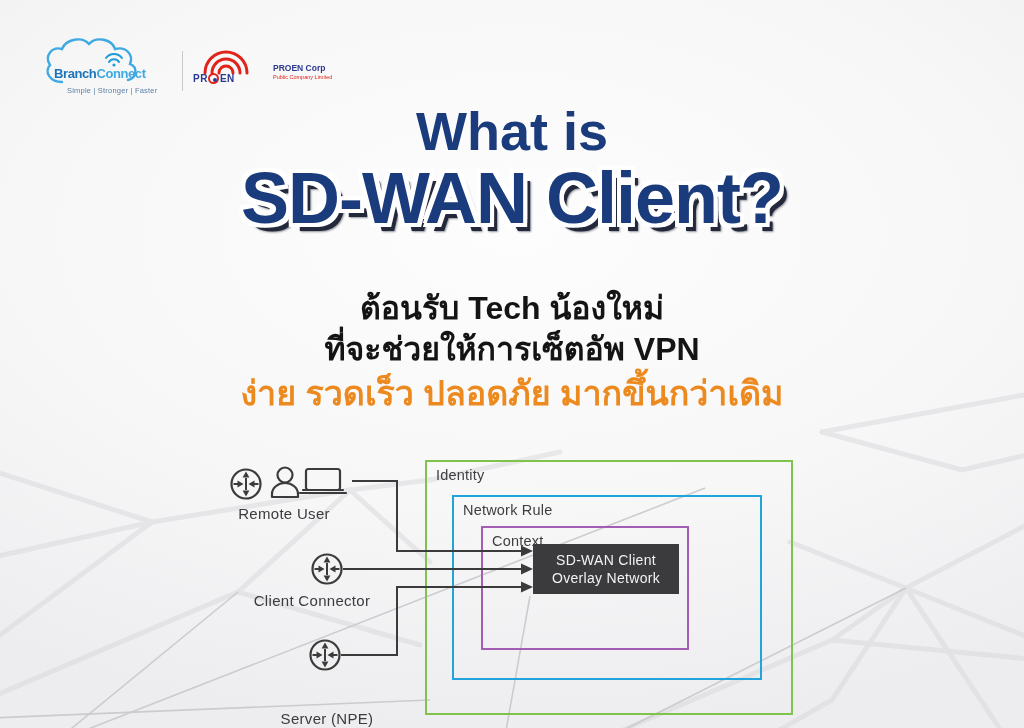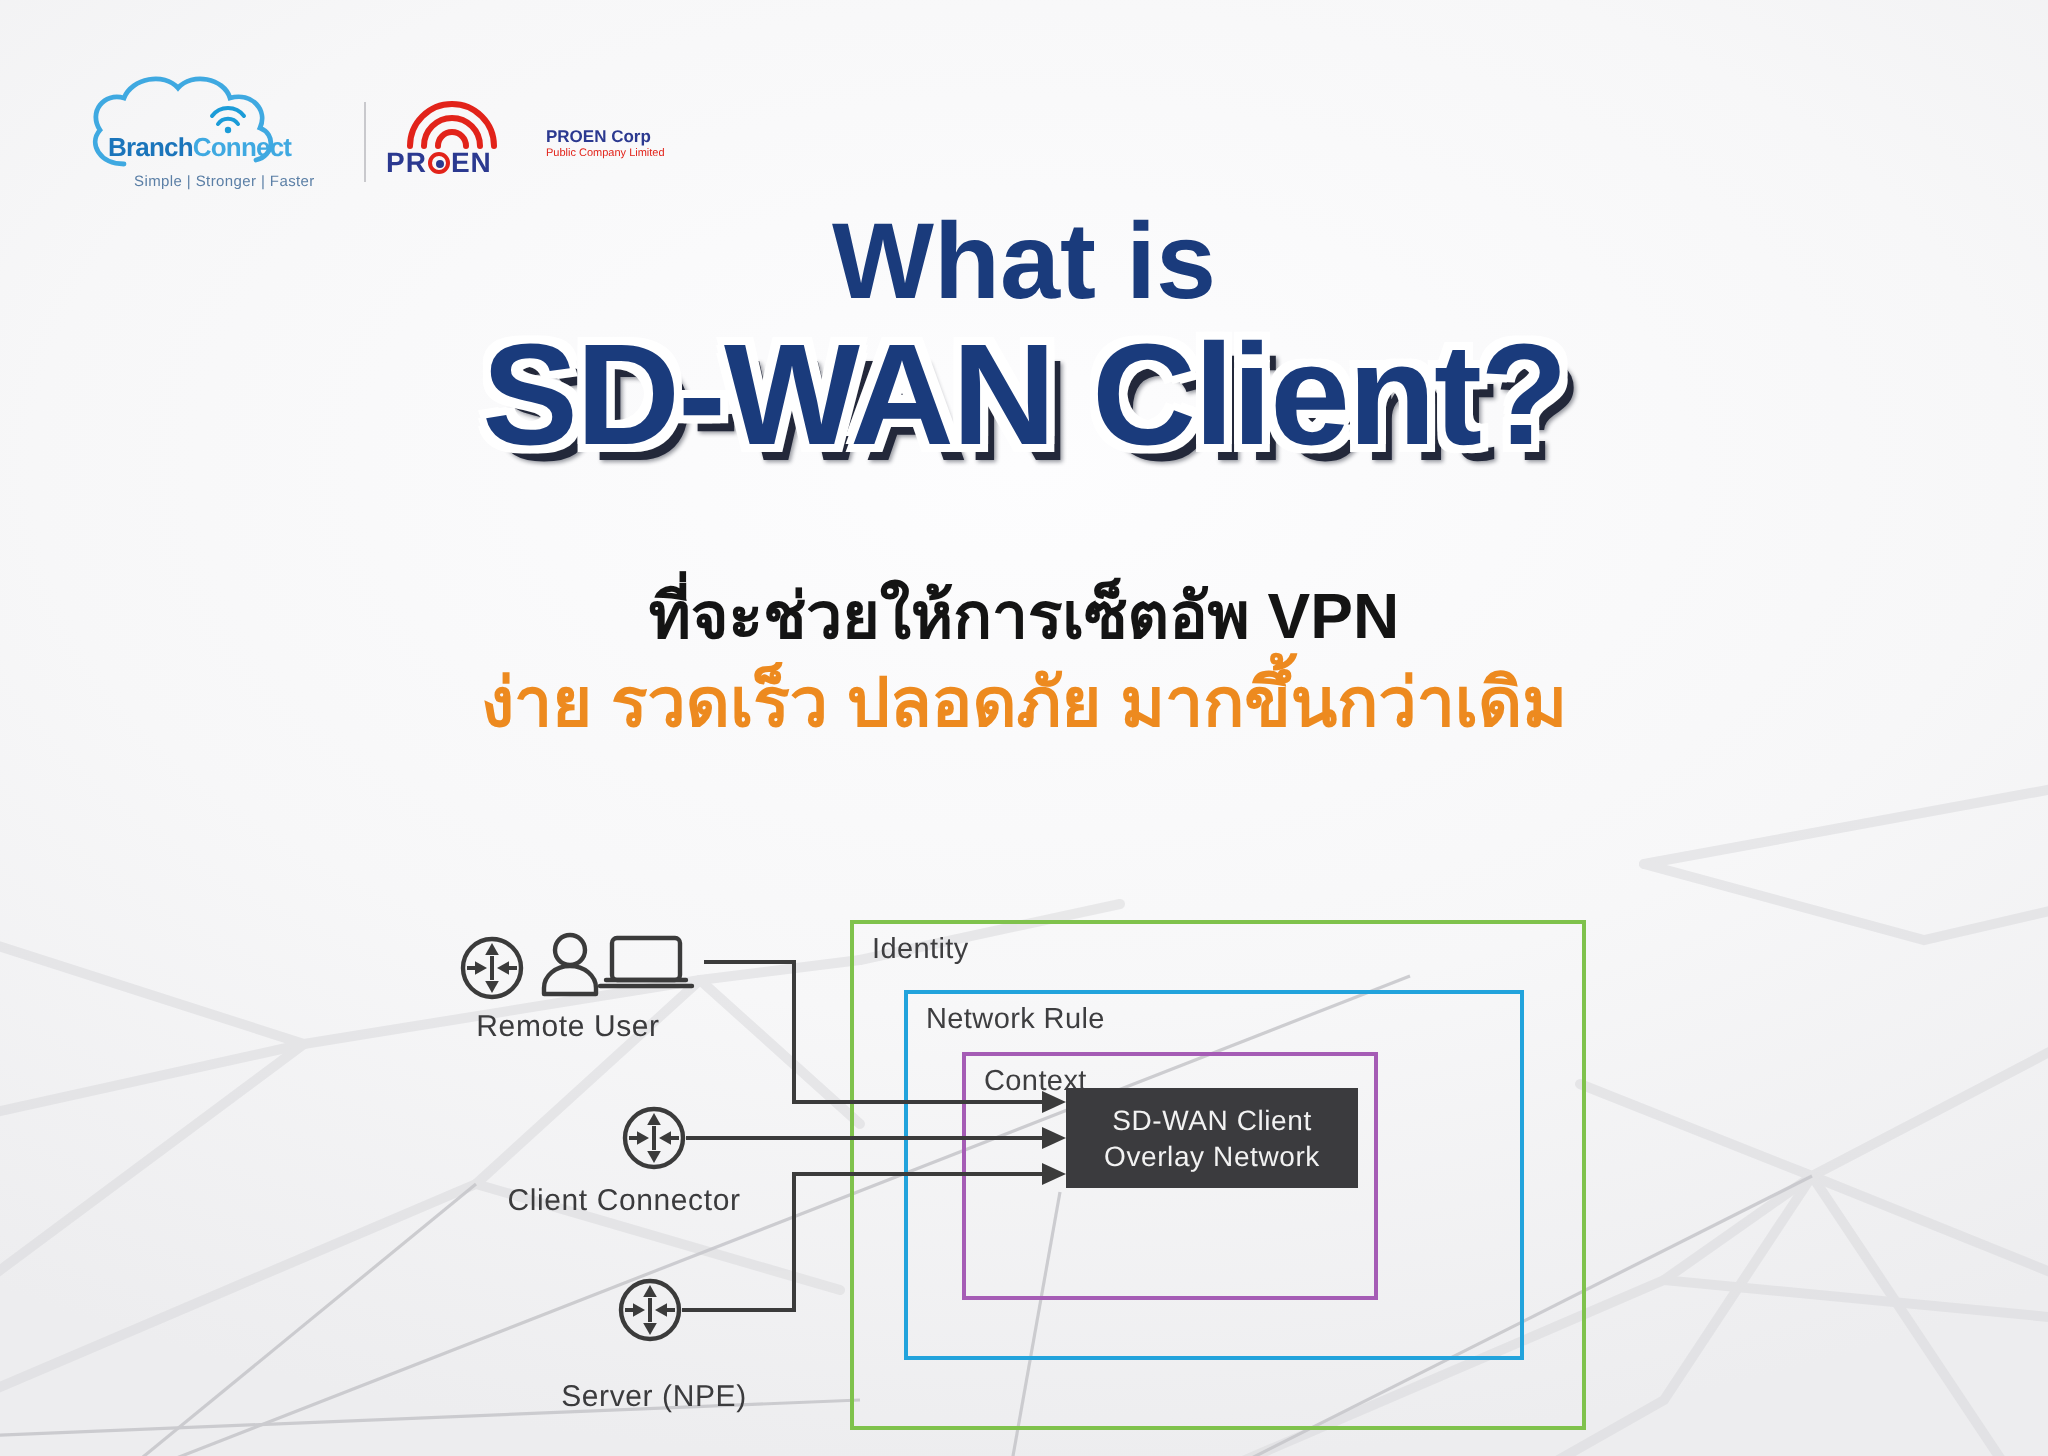"PR" .proen-word { font-size: 14px -> 10px }
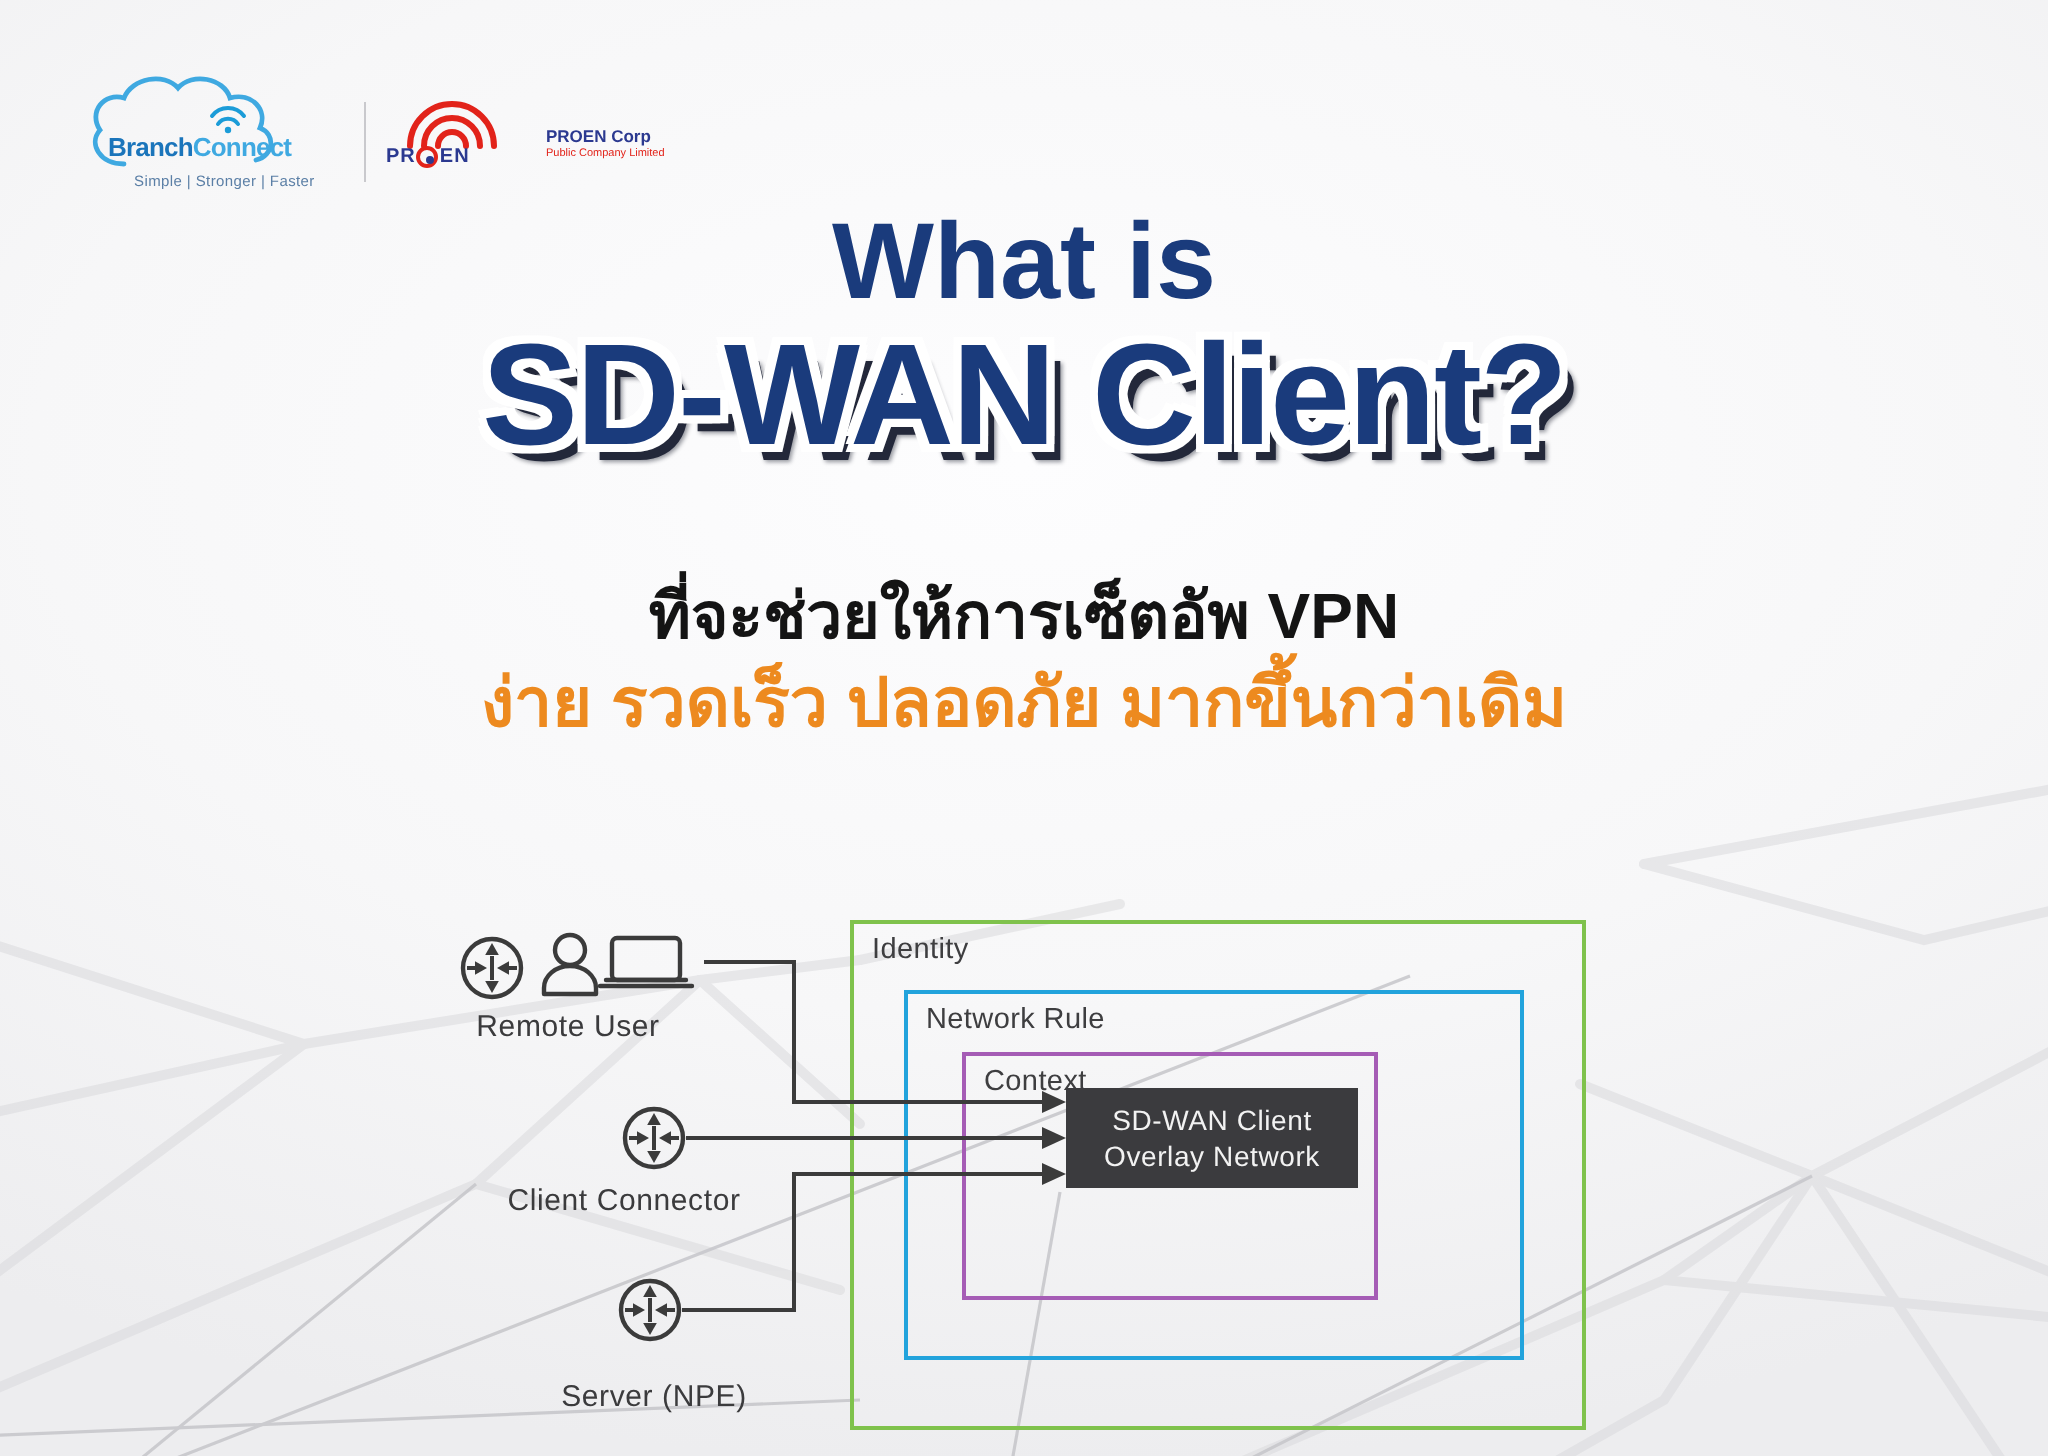"ต้อนรับ Tech น้องใหม่" div.sub-black { html: none -> <div>ต้อนรับ Tech น้องใหม่</div> }
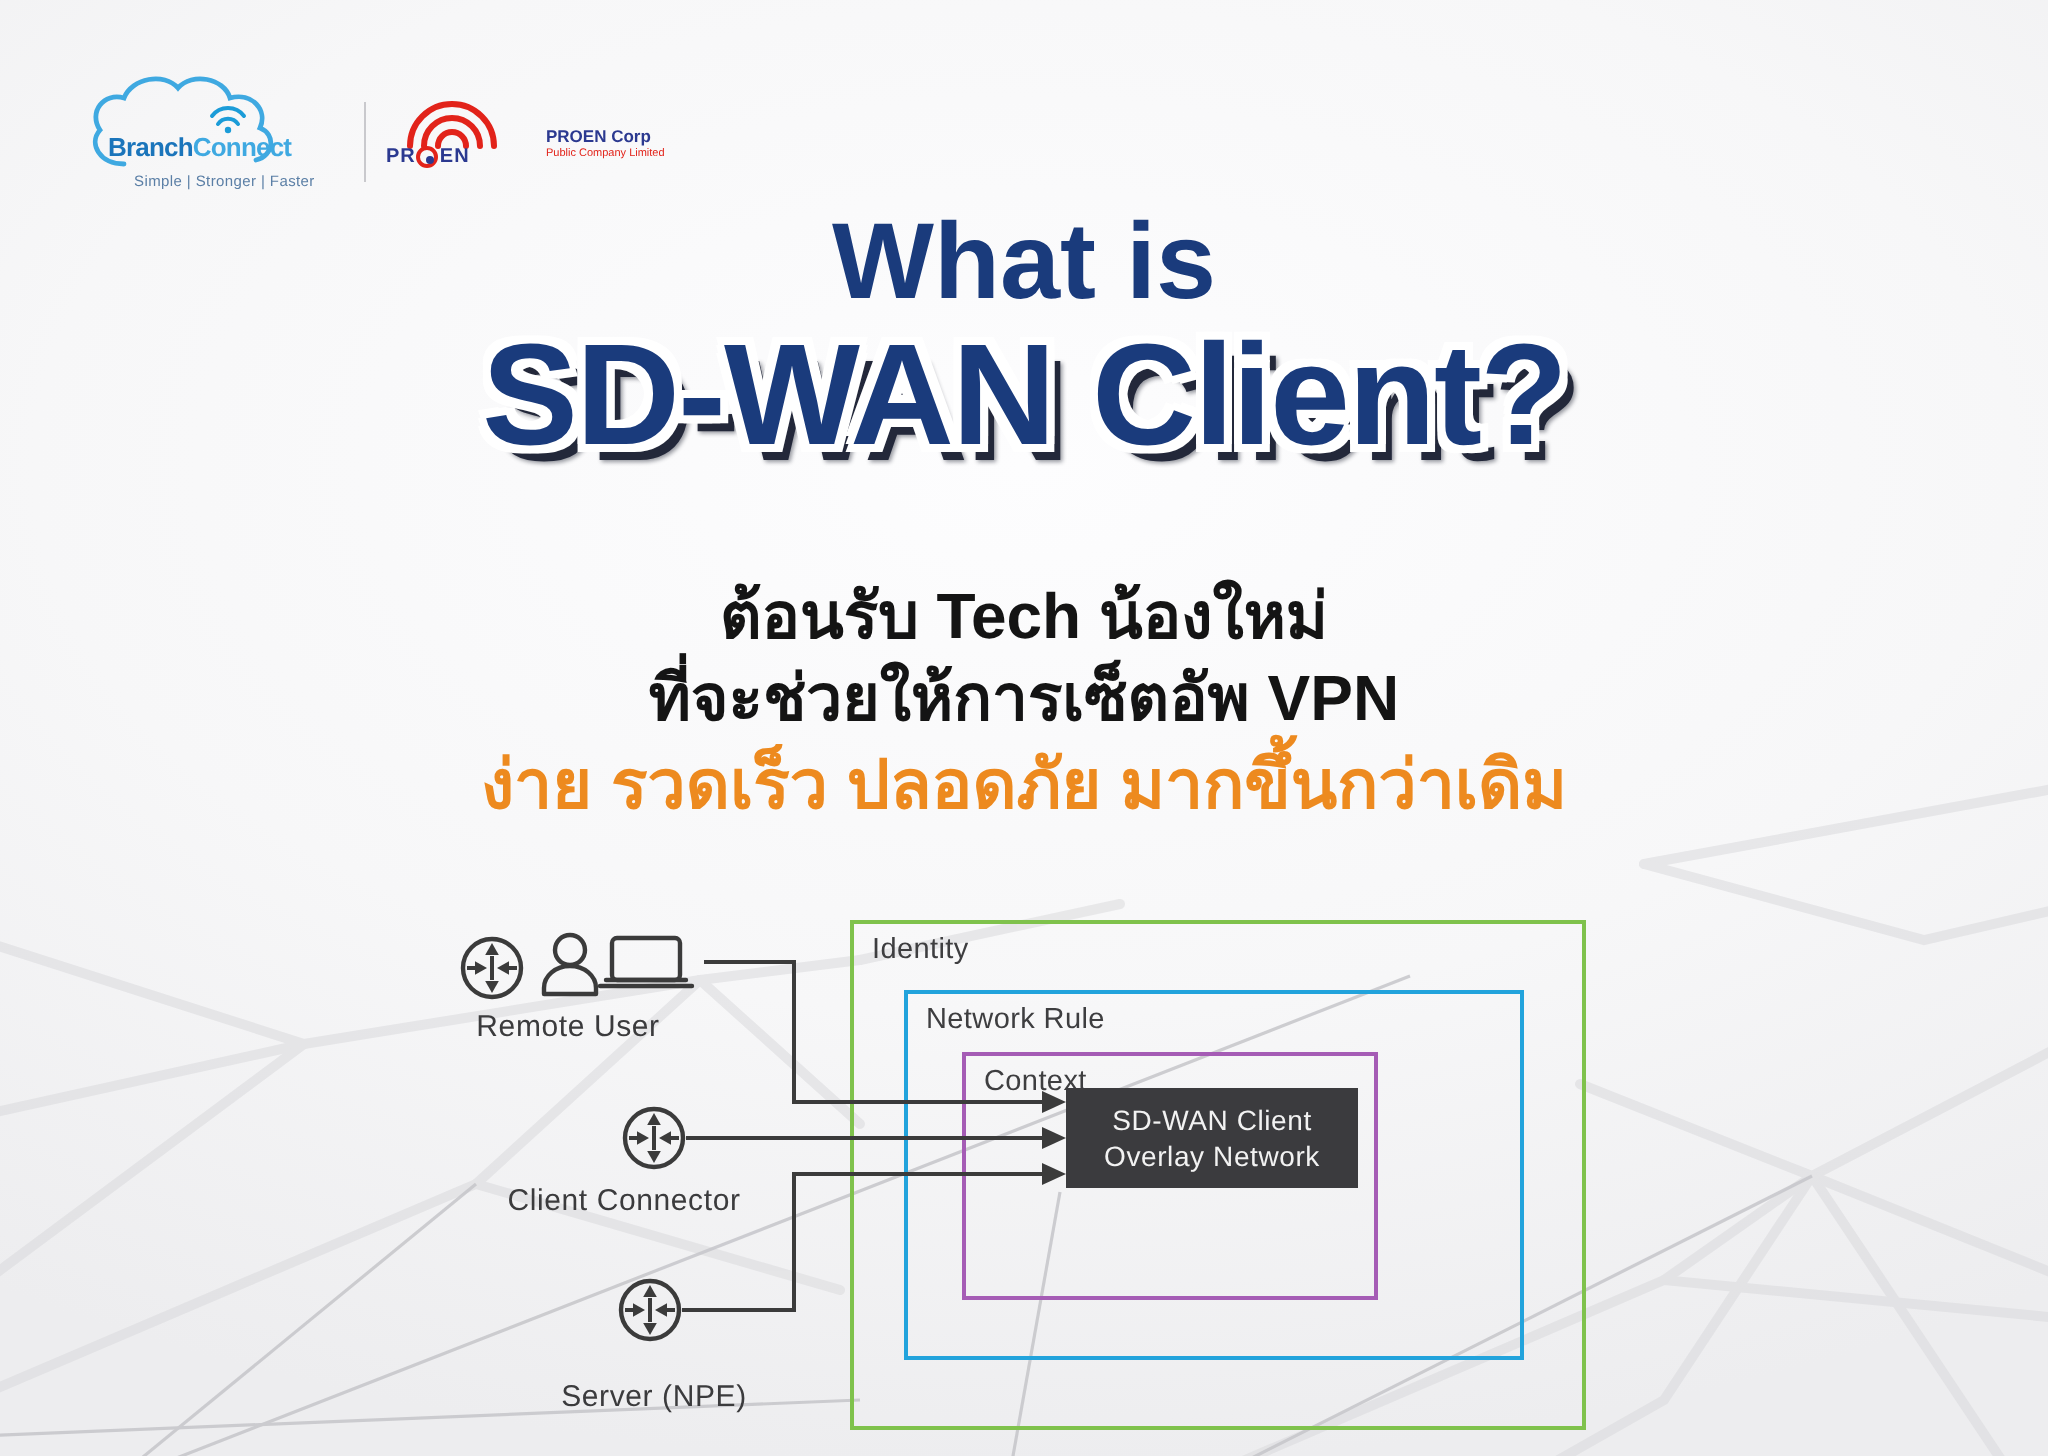"Server (NPE)" .lbl-server { top: 690px -> 710px }
